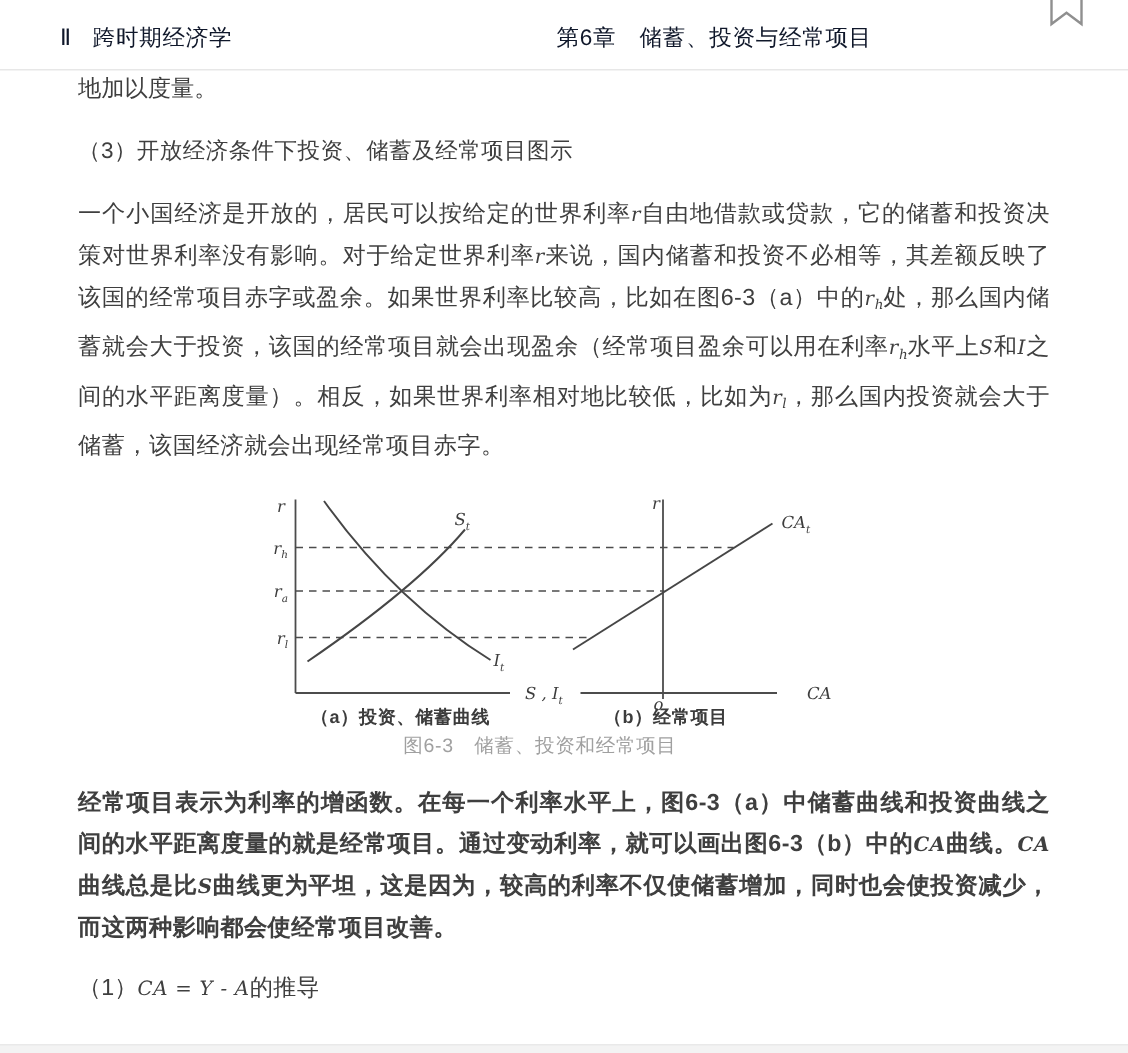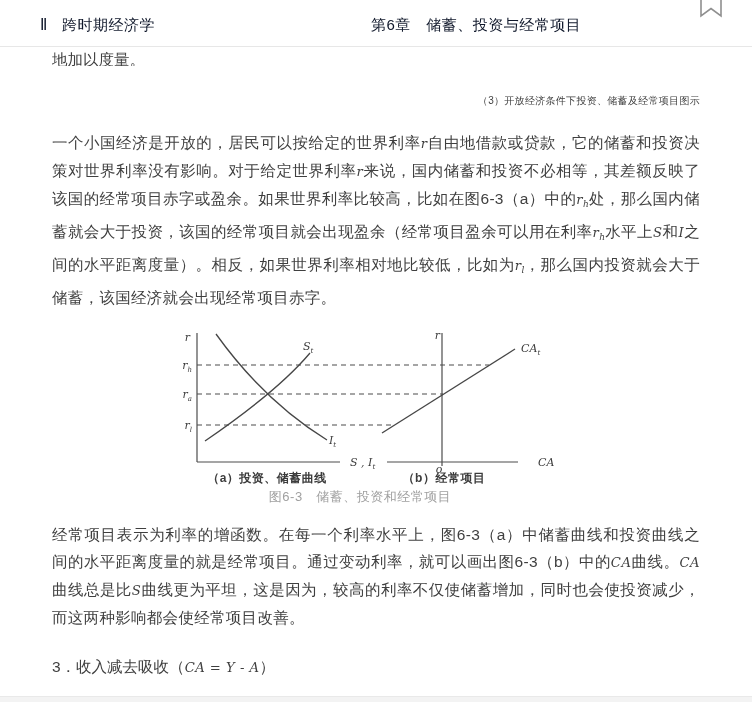"（3）开放经济条件下投资、储蓄及经常项目图示" .h-sec { font-size: 10px -> 15px; text-align: right -> none }
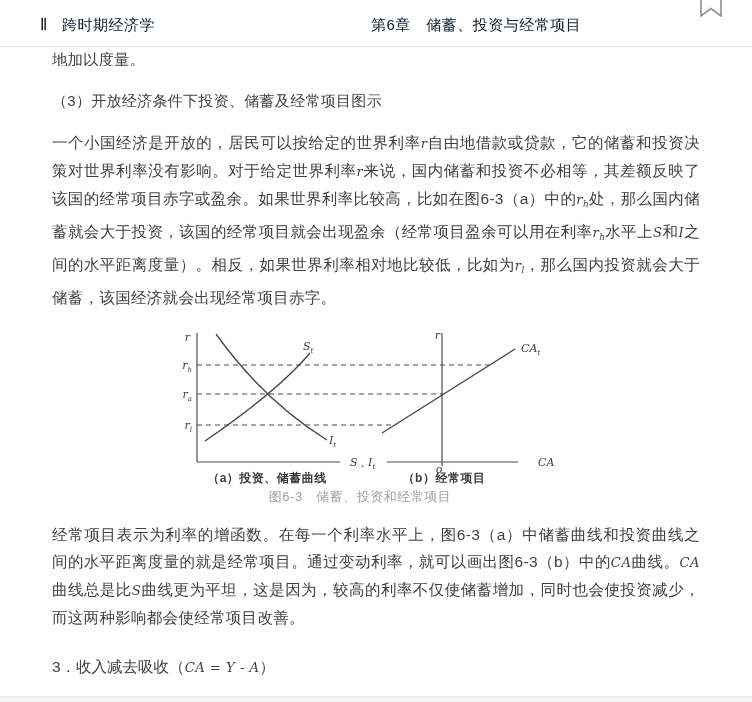"经常项目表示为利率的增函数。在每一个利率水平上，图6-3（a）中储蓄曲线和投资曲" p.para { font-weight: none -> bold }
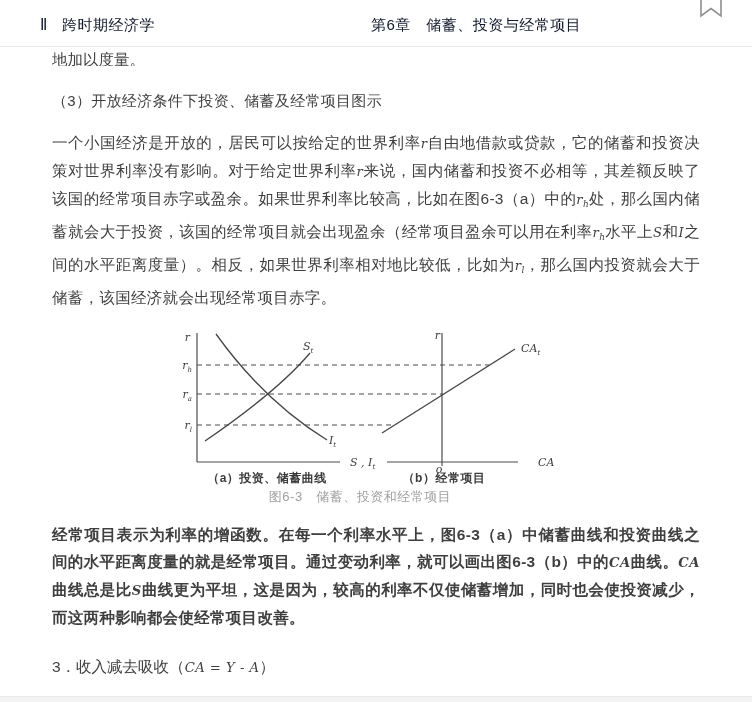"3．收入减去吸收（CA = Y - A）" p.h-sub { html: <p>3．收入减去吸收（<span>CA = Y - A</span>）</p> -> none }
